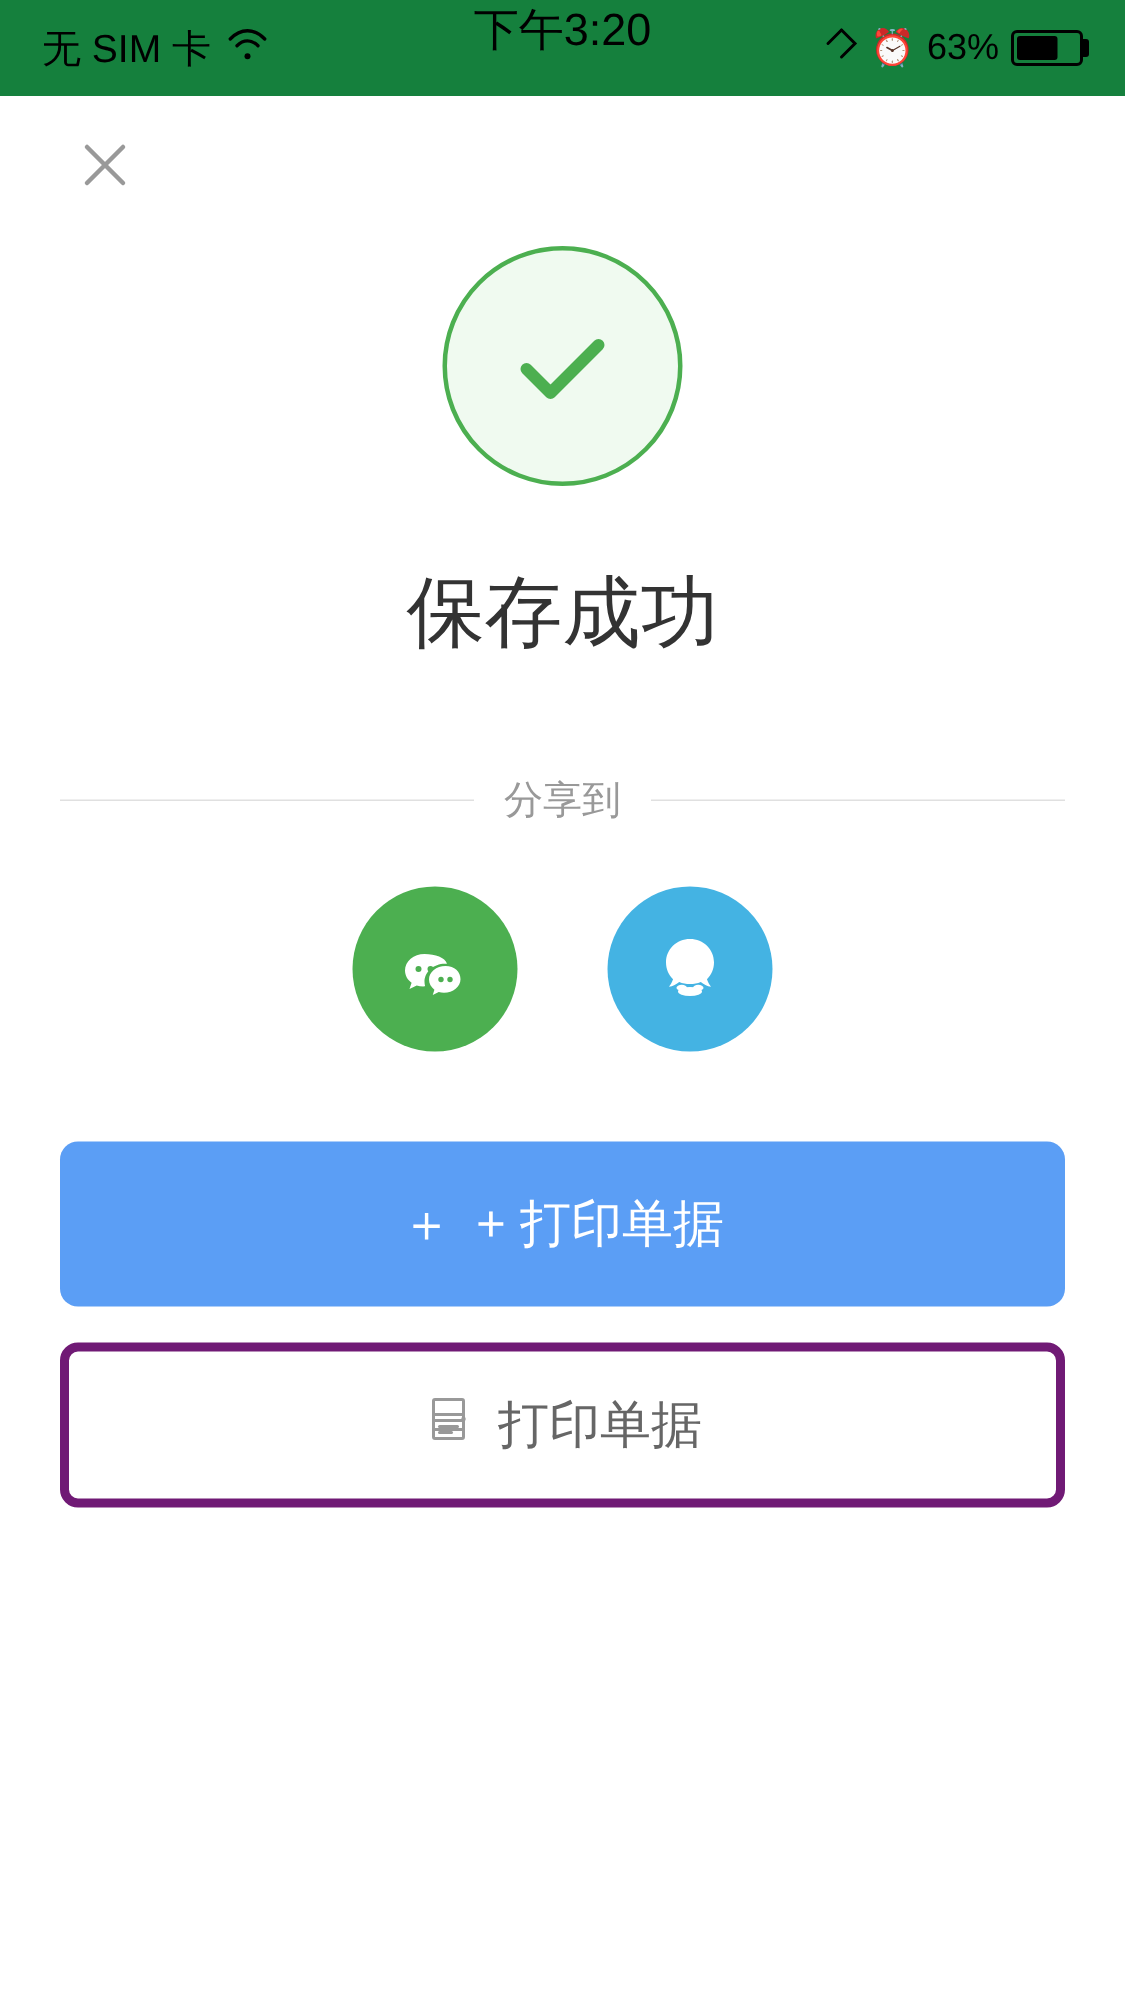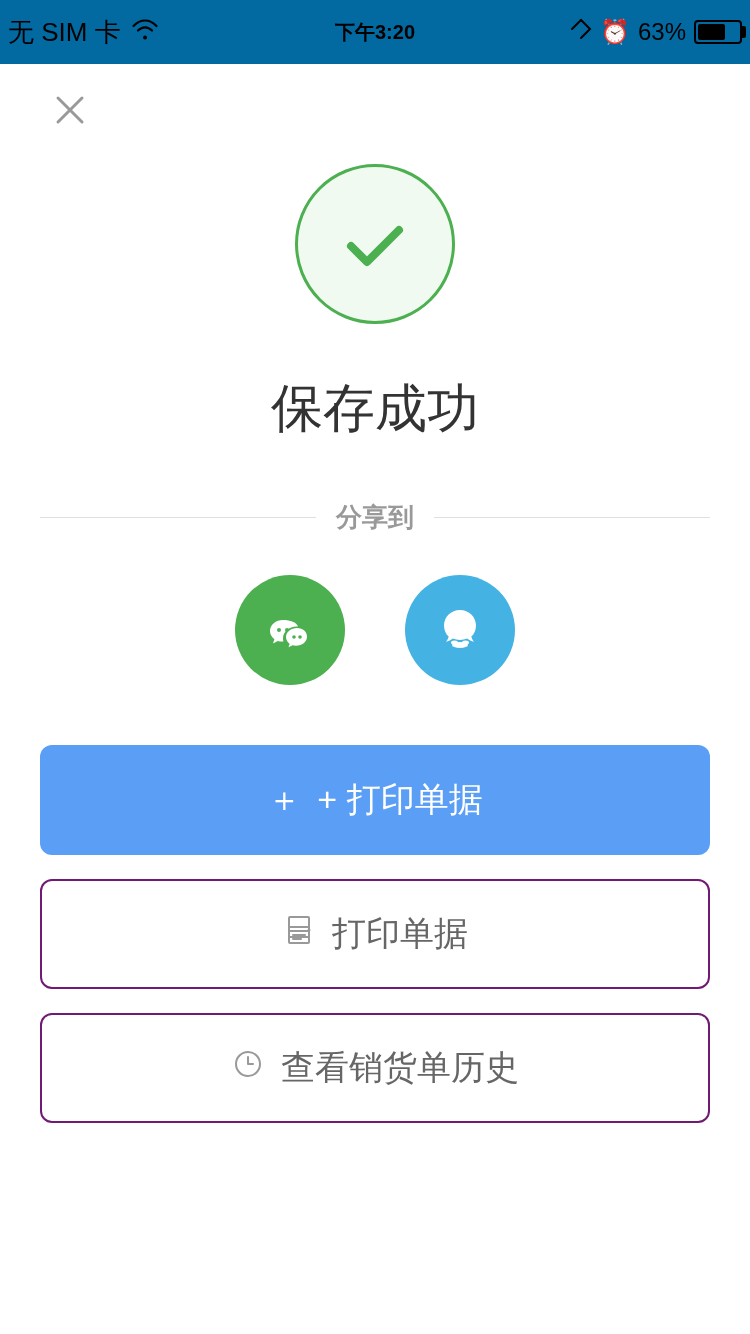"无 SIM 卡" .status-bar { align-items: center -> none; background: #0369a1 -> #15803d; padding: 0 8px -> 0 28px }
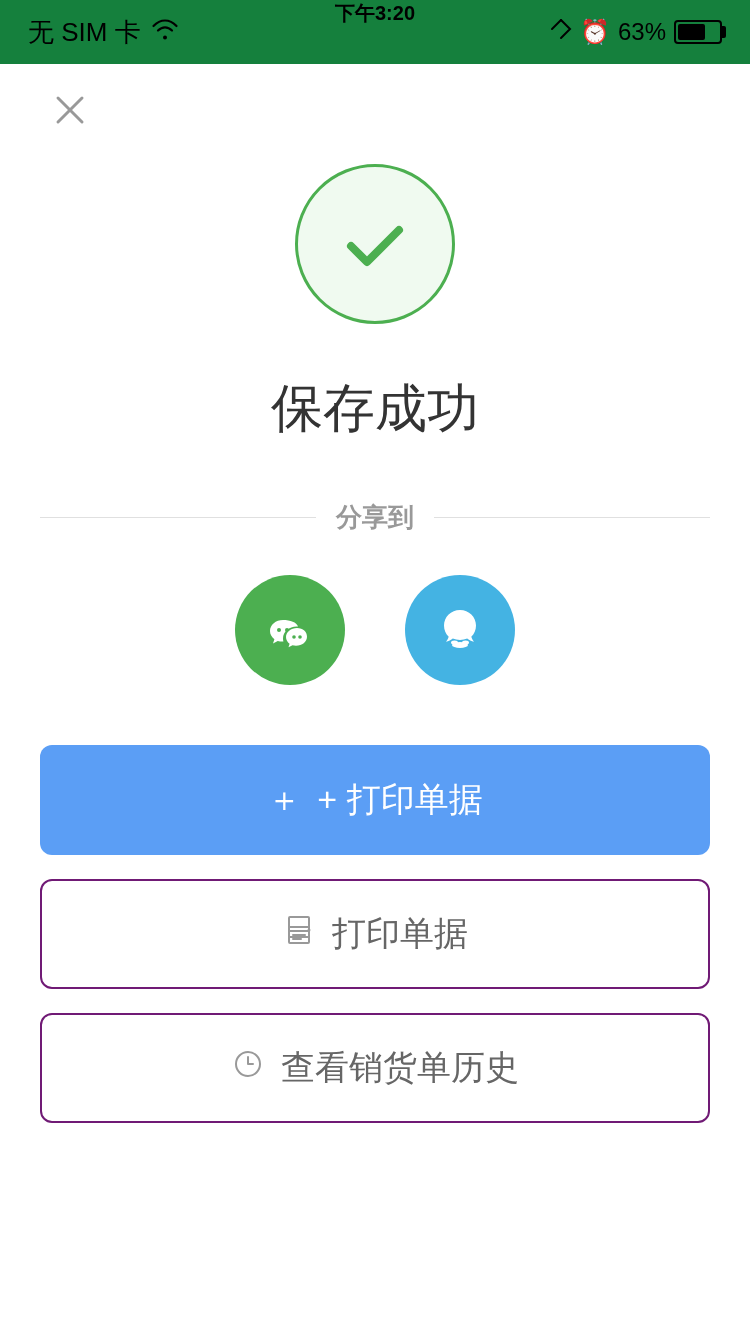"下午3:20" .status-center { font-size: 20px -> 30px; font-weight: 700 -> 400 }
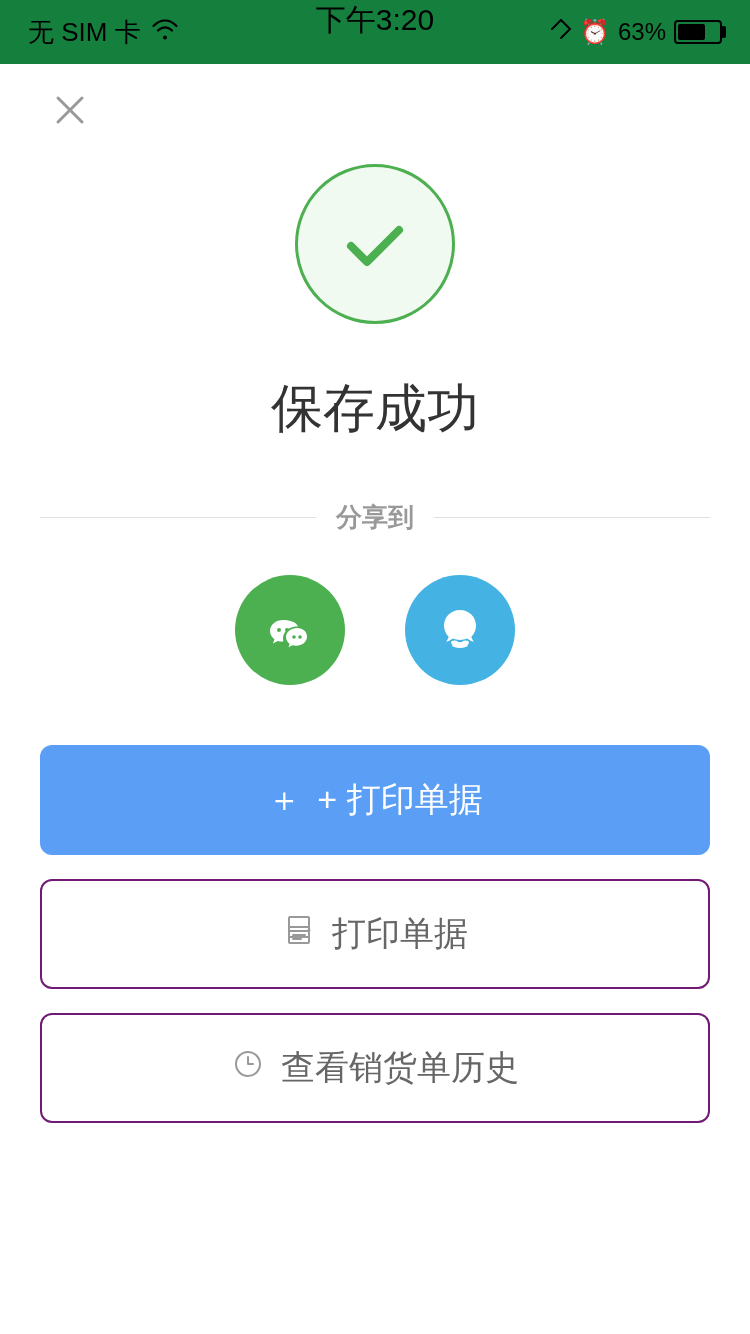"保存成功" .success-title { margin-bottom: 56px -> 72px }
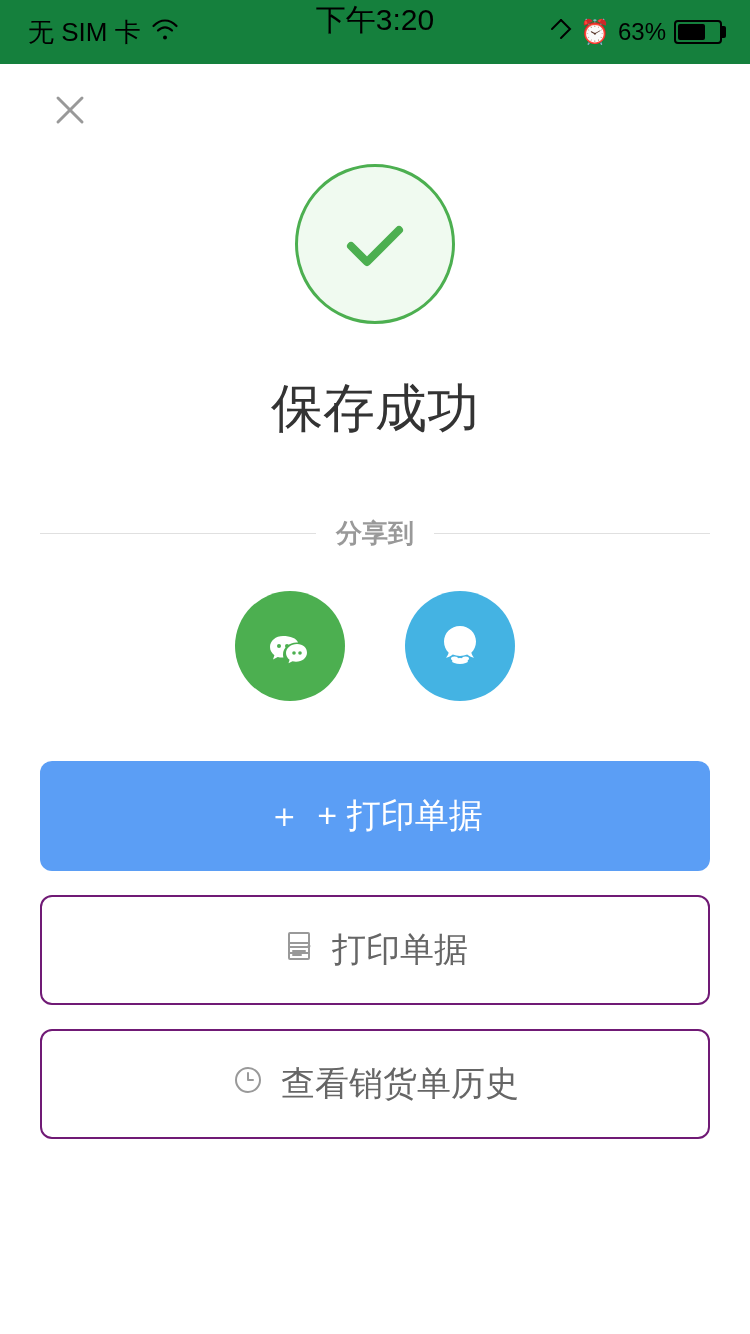"分享到" .divider-text { font-weight: bold -> none }
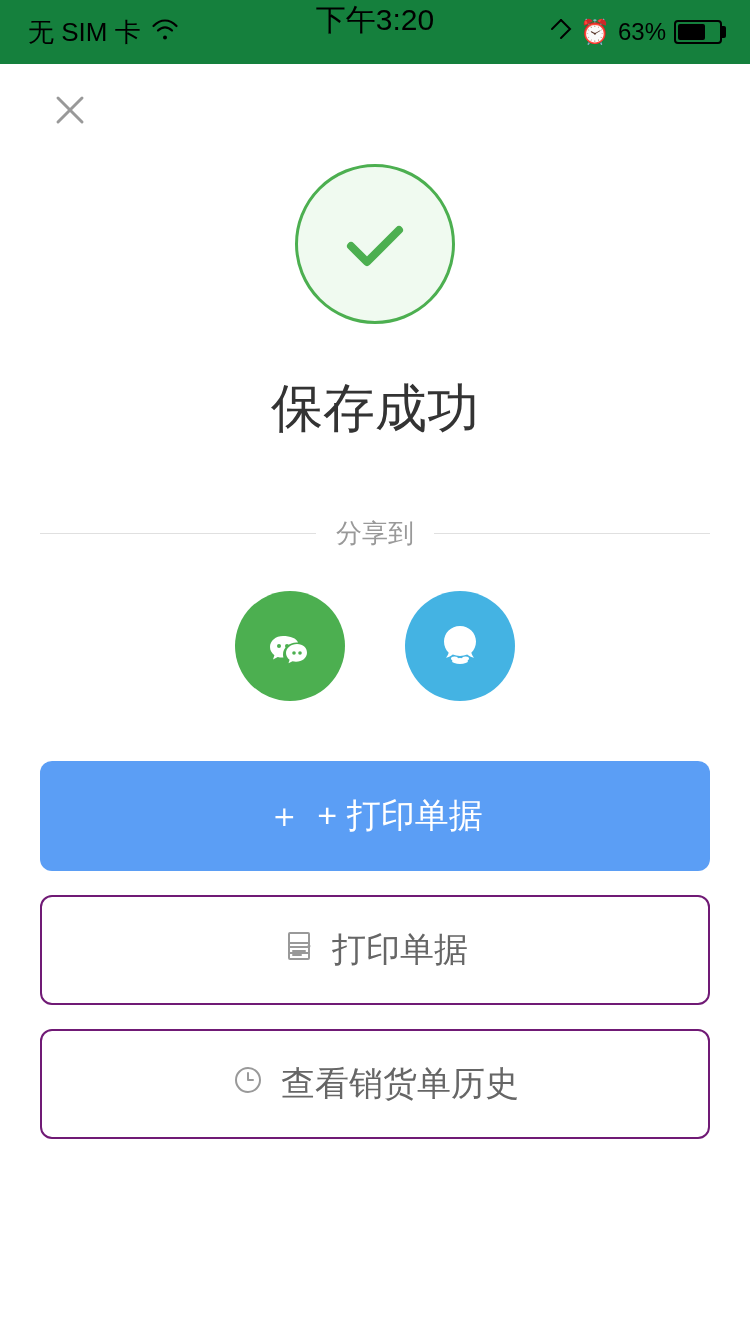"打印单据" .btn-secondary { border: 2px solid #701a75 -> 6px solid #701a75 }
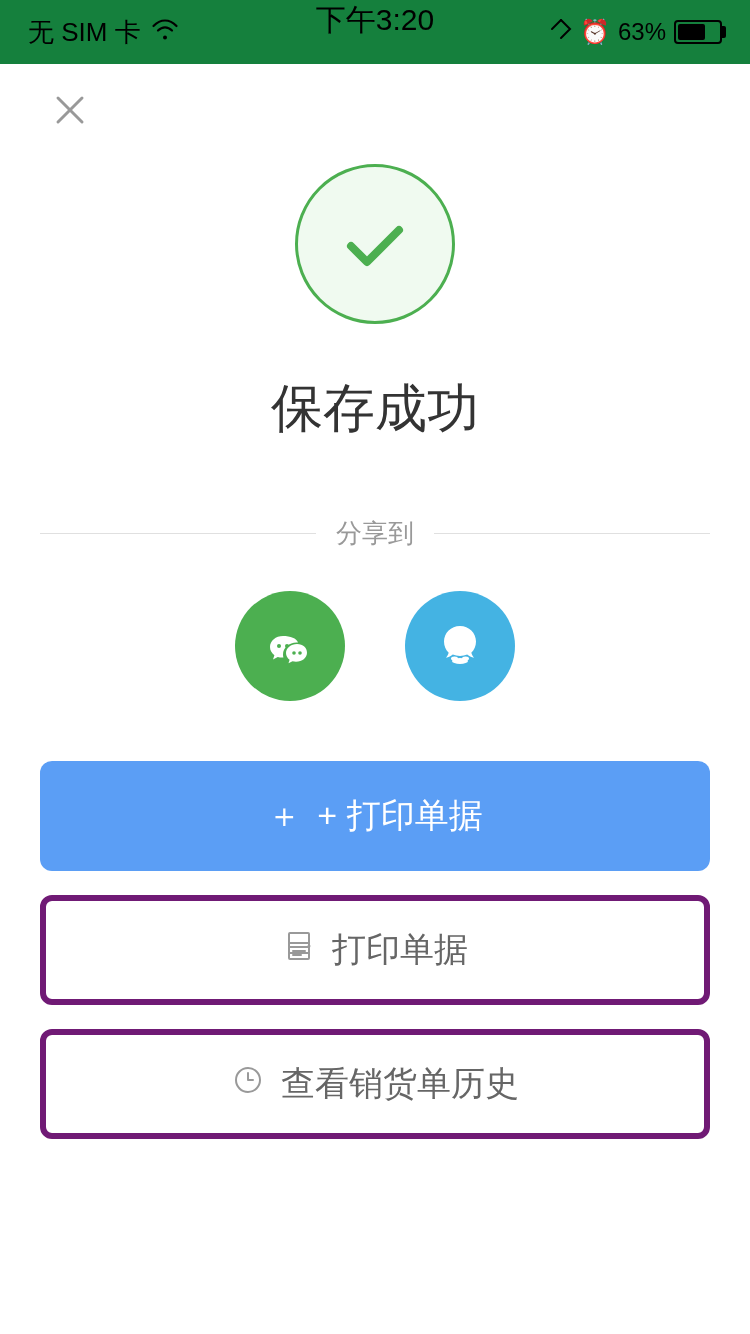"查看销货单历史" button.btn-secondary { html: <button> <span> <svg> <circle></circle> <polyline></polyline> </svg> </span> <span>查看销货单历史</span> </button> -> none }
